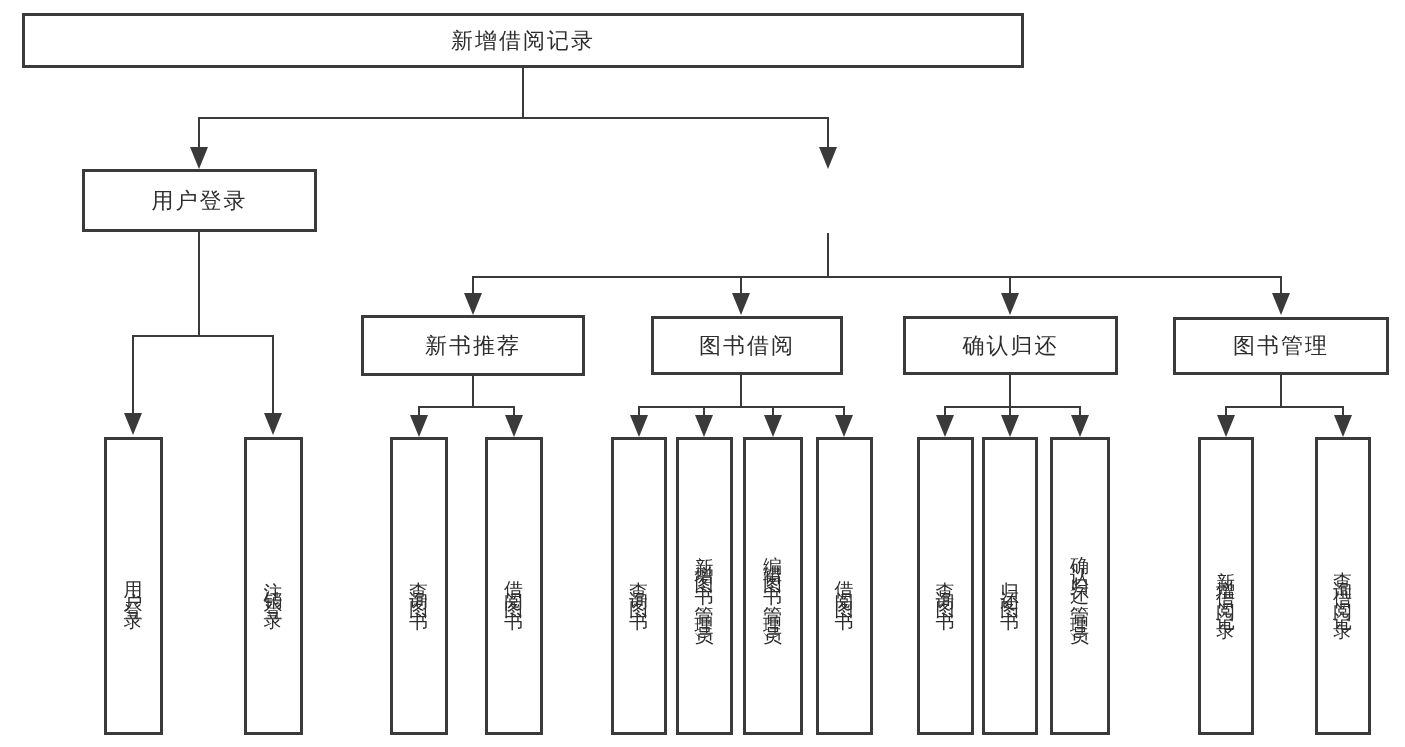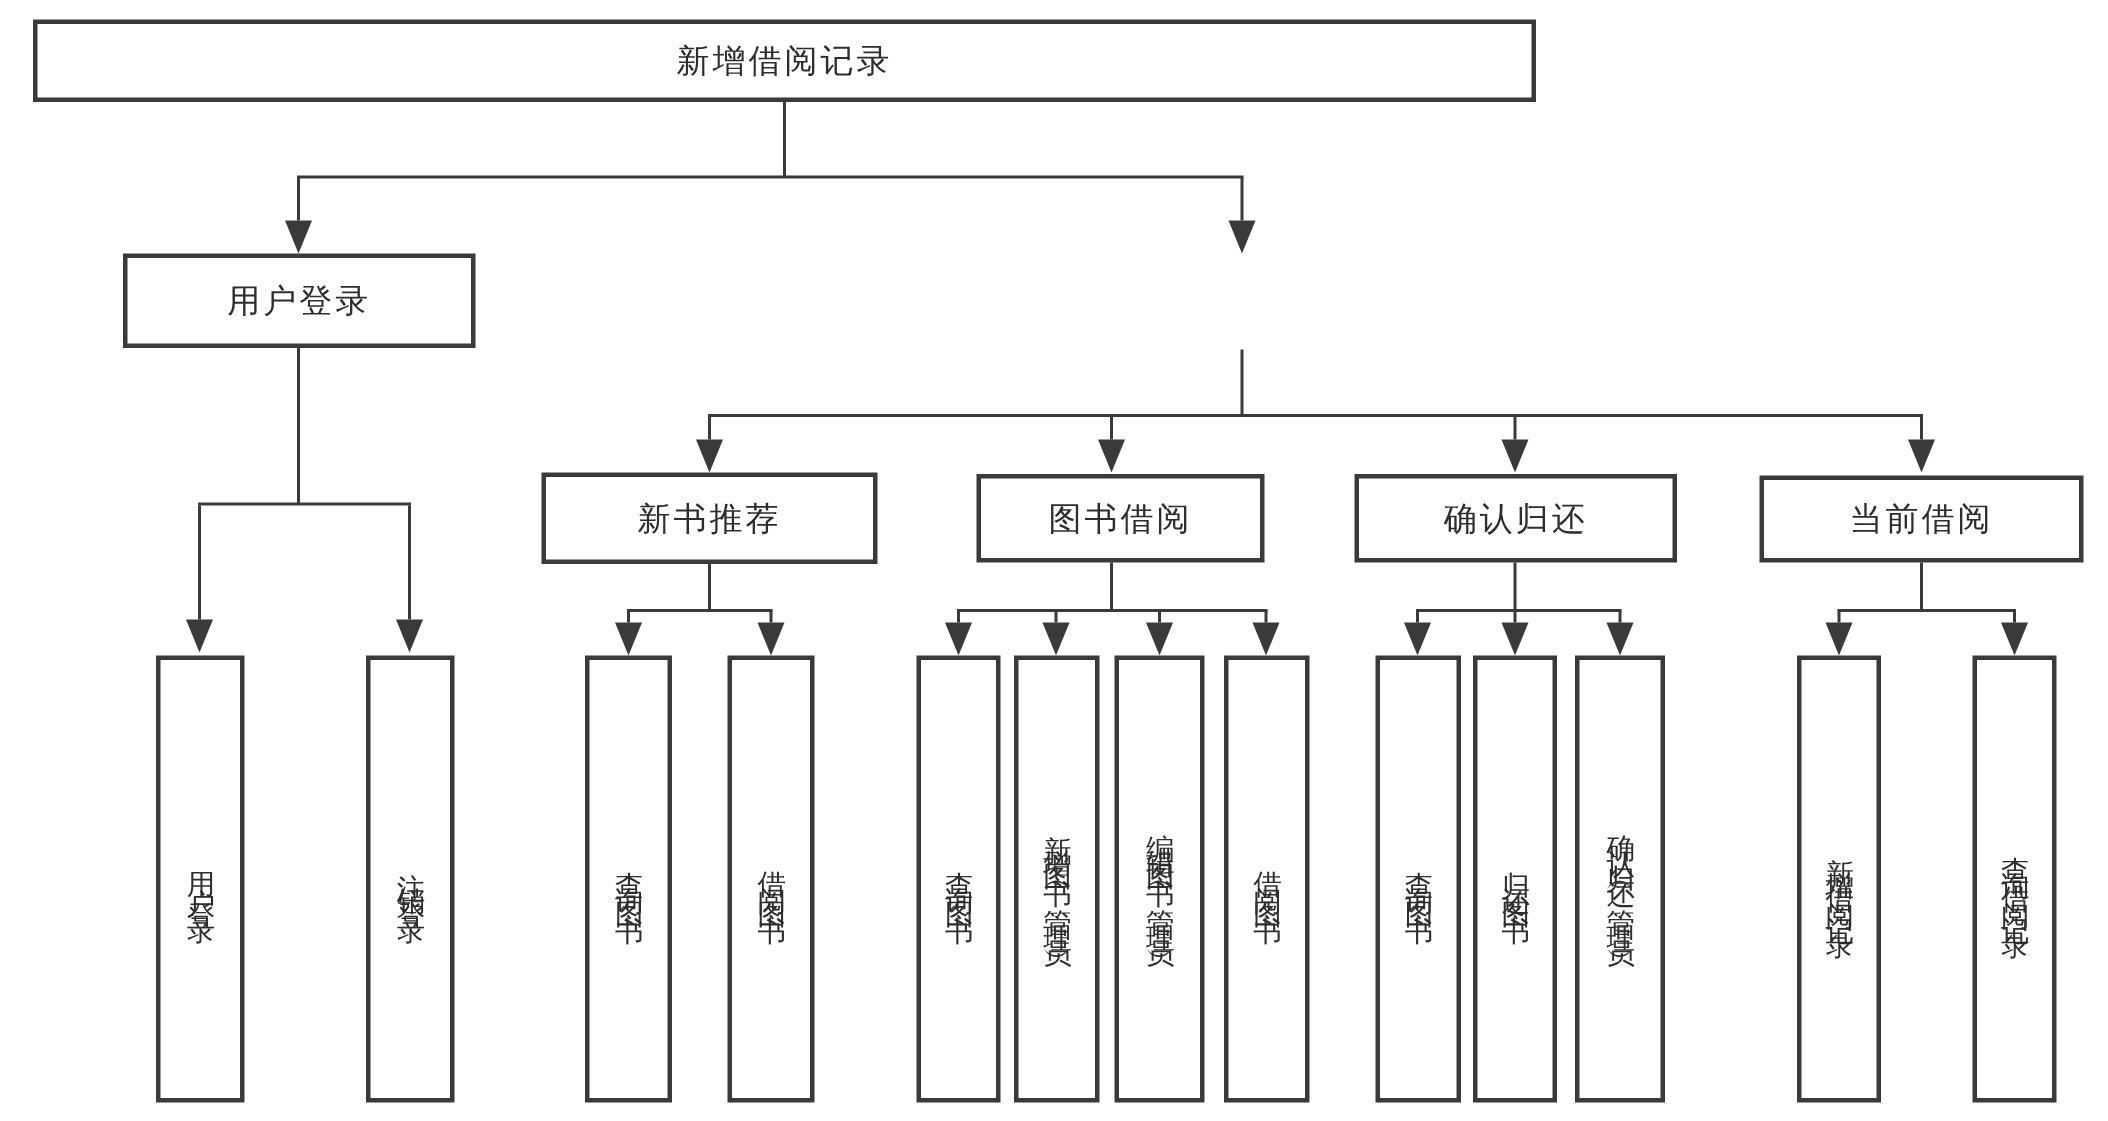"当前借阅" span { text: 当前借阅 -> 图书管理 }
